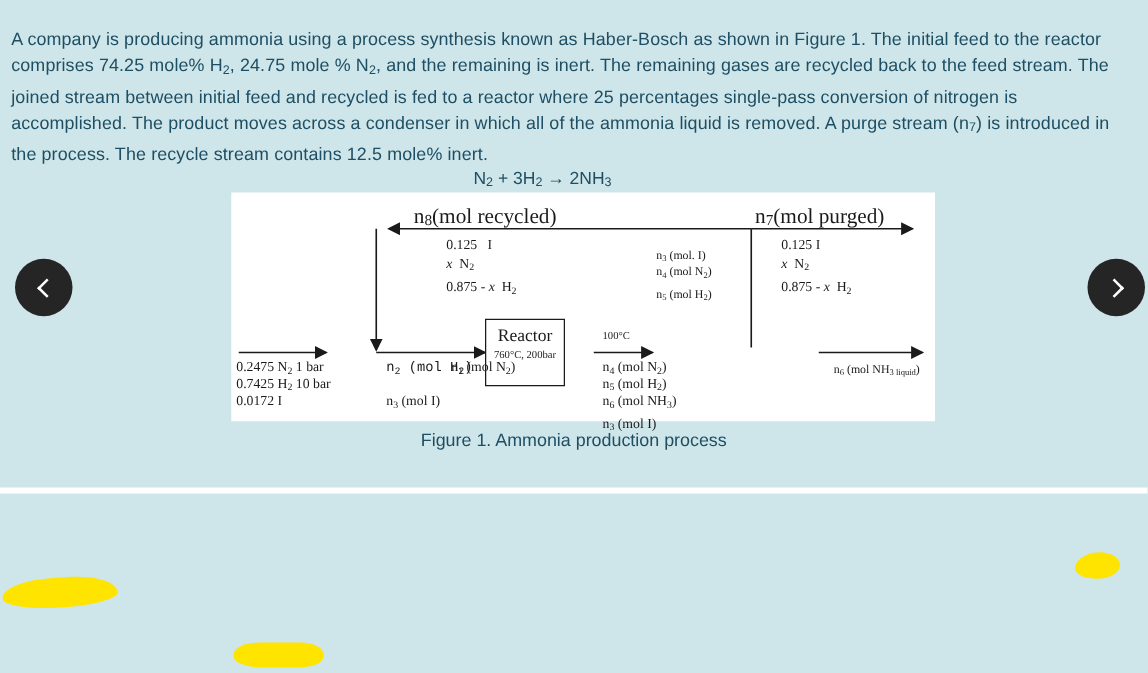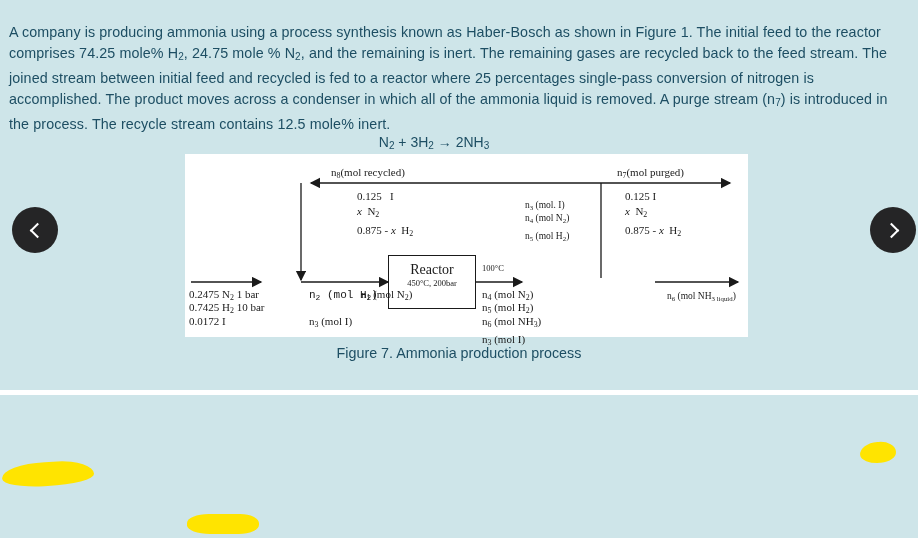"n8(mol recycled)" .t13 { font-size: 11px -> 17px }
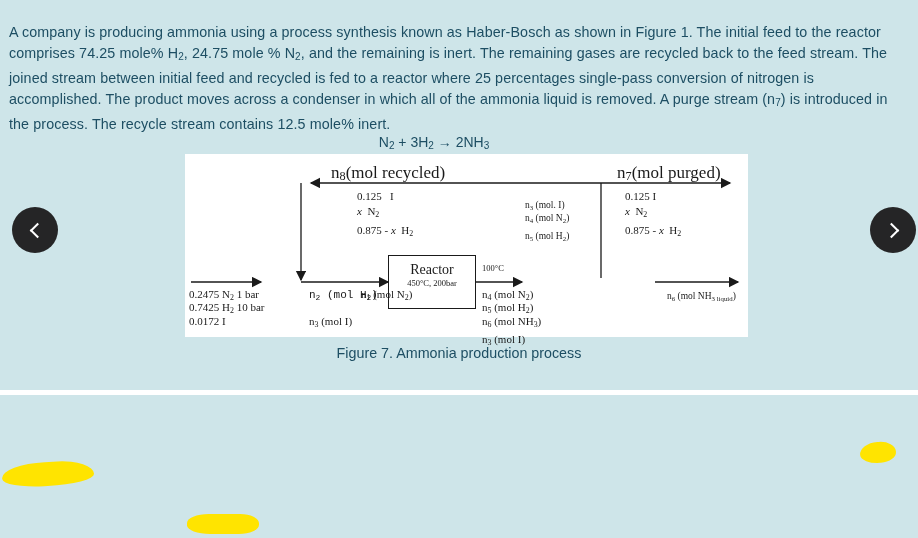"n7(mol purged)" div.lab { left: 432px -> 419px }
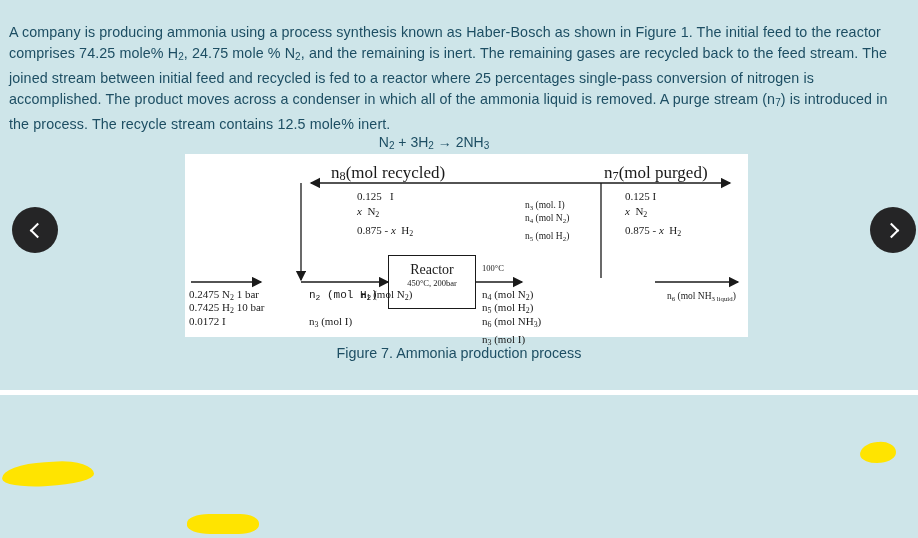"Reactor" div.unitbox { width: 88px -> 64px }
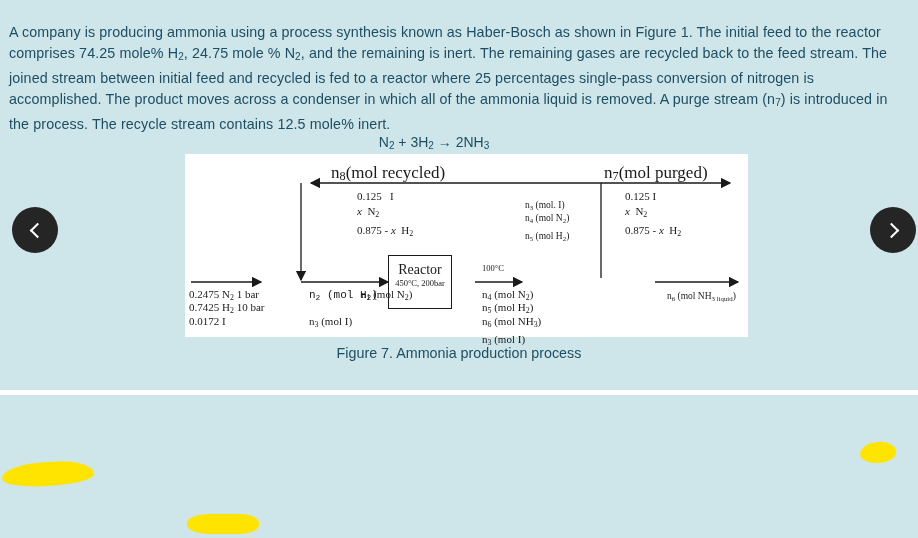"450°C, 200bar" div.sub2 { text: 450 -> 760 }
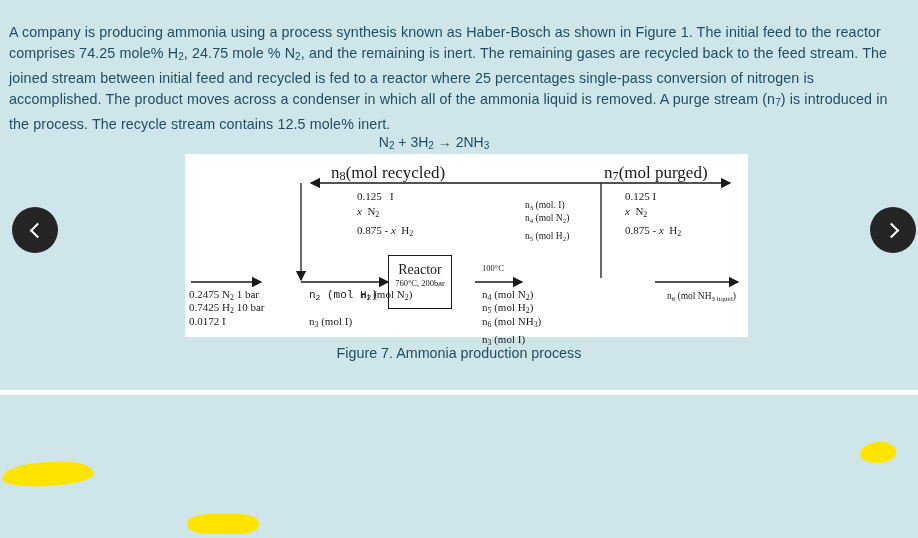"Figure 7. Ammonia production process" div.caption { text: 7 -> 1 }
